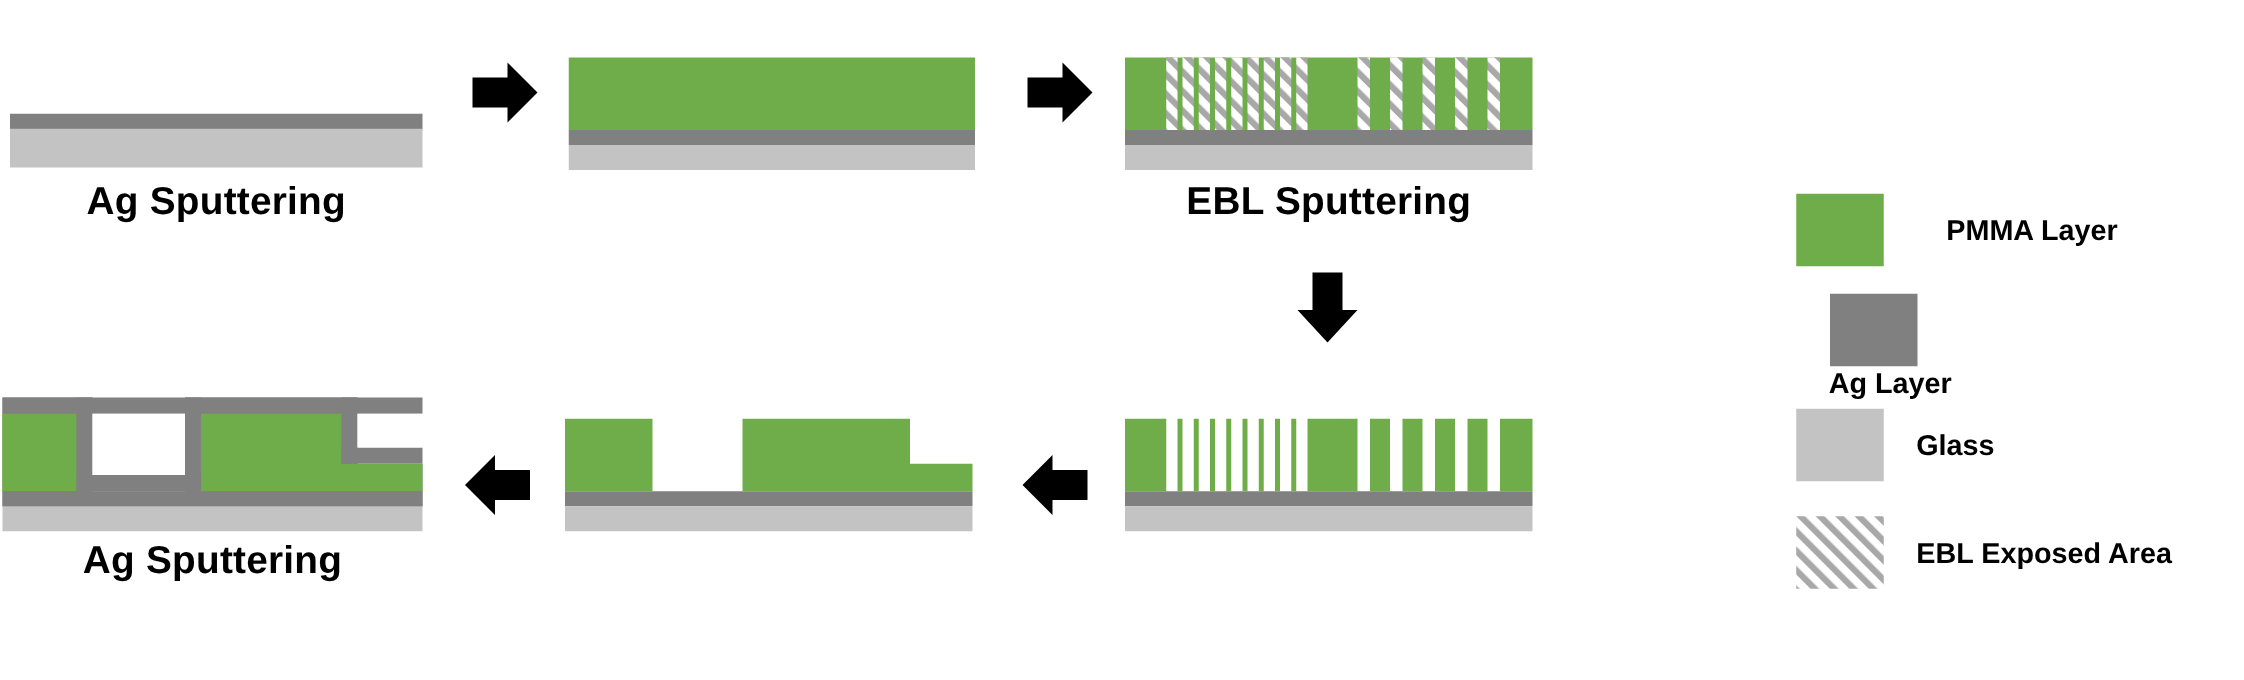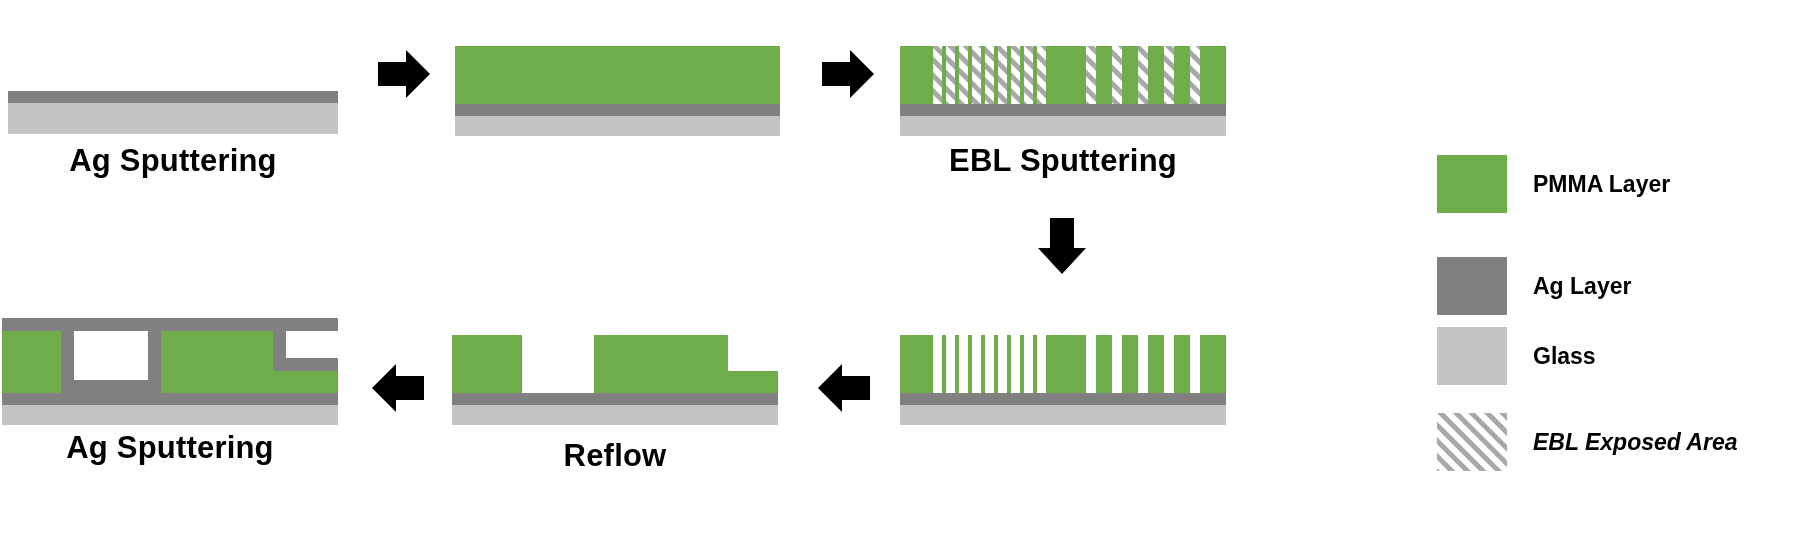"PMMA Layer" div.legend-row { gap: none -> 24px }
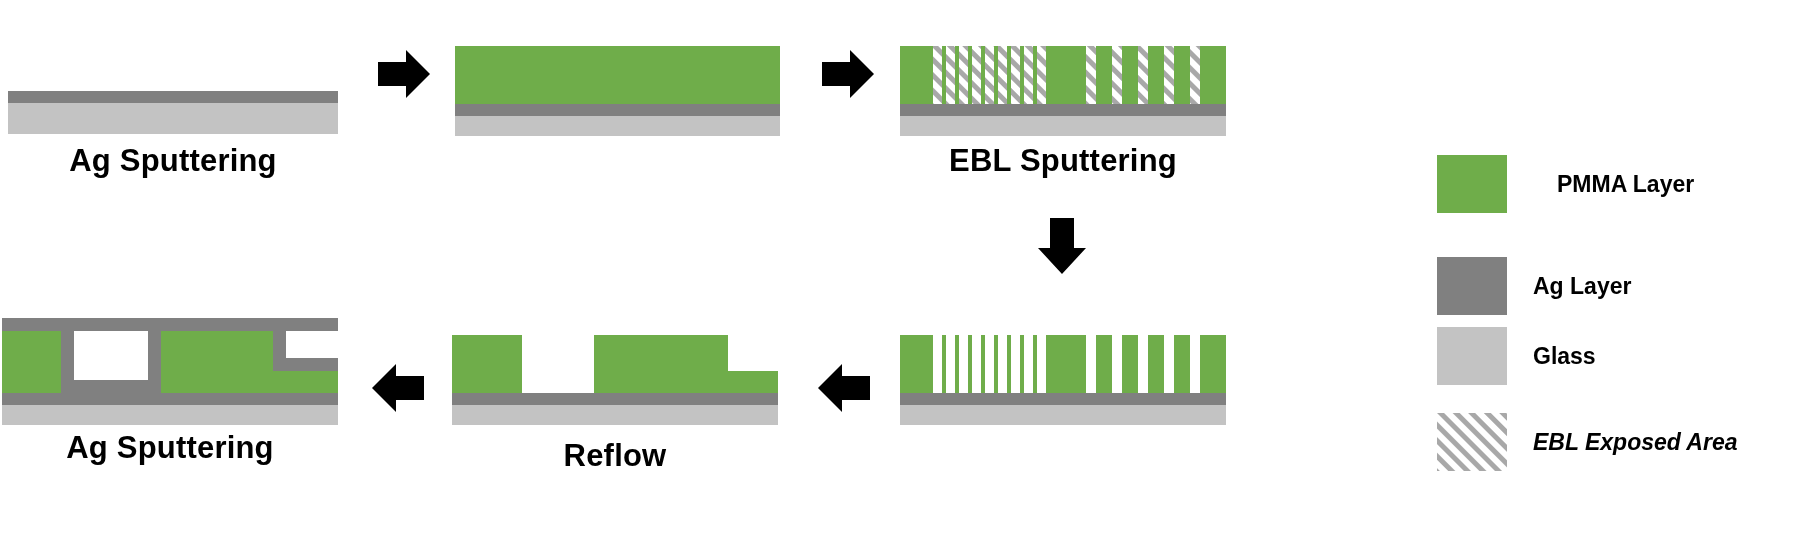"Ag Layer" div.legend-row { flex-direction: none -> column; top: 102px -> 80px }
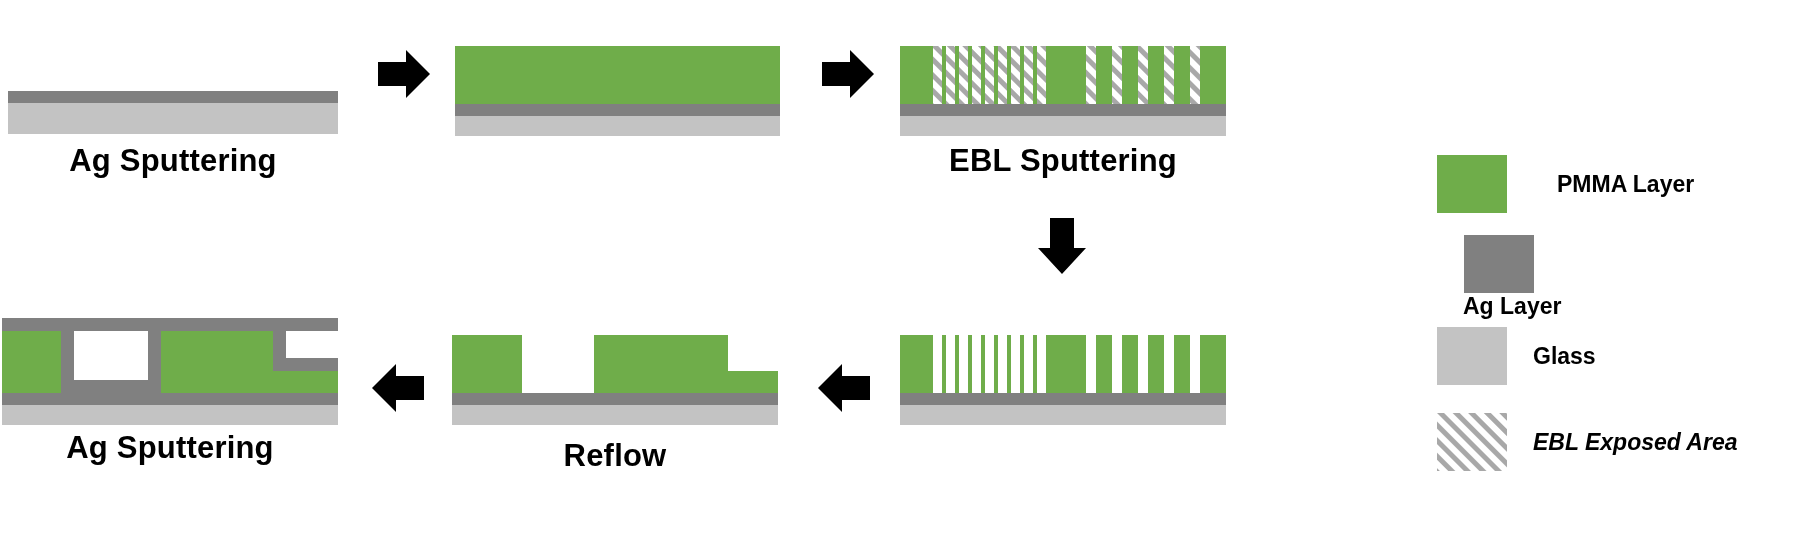"Reflow" div.panel-caption { html: <div>Reflow</div> -> none }
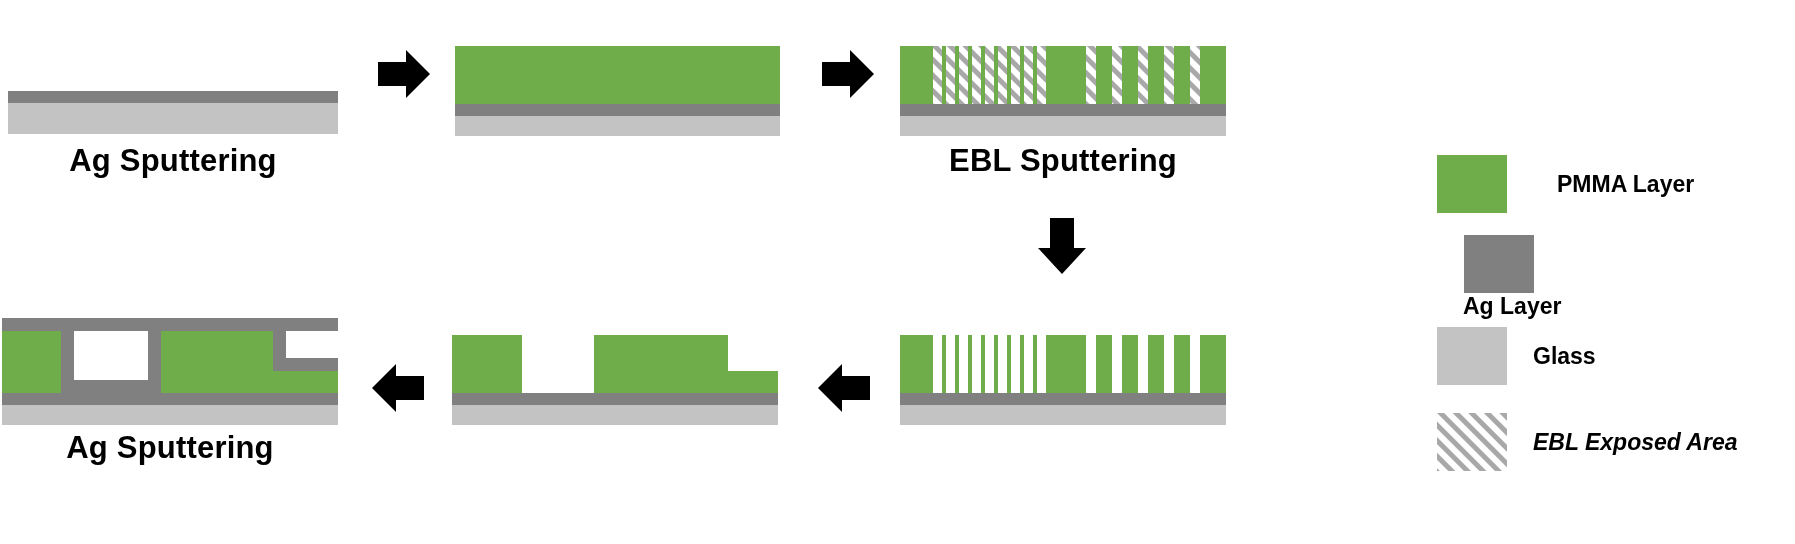"EBL Exposed Area" div.legend-row { font-style: italic -> none }
